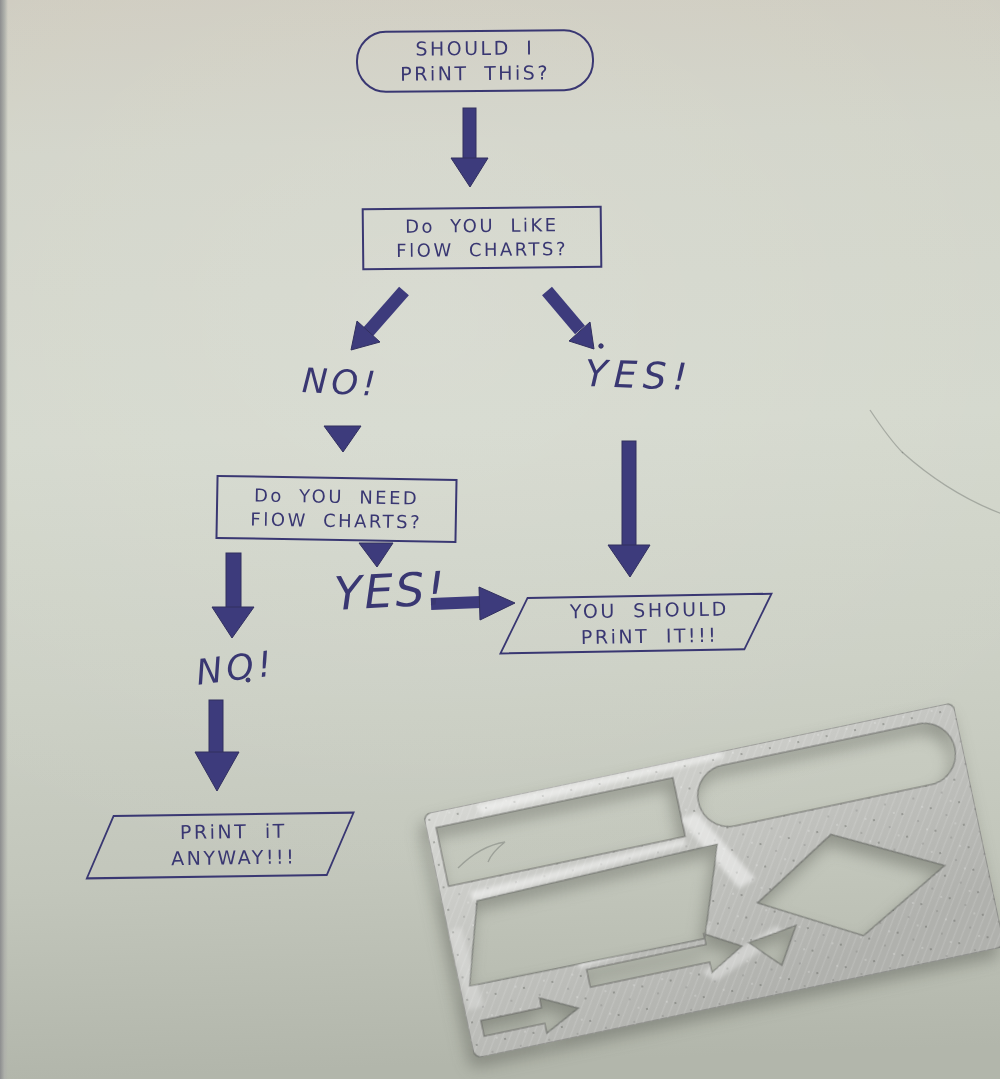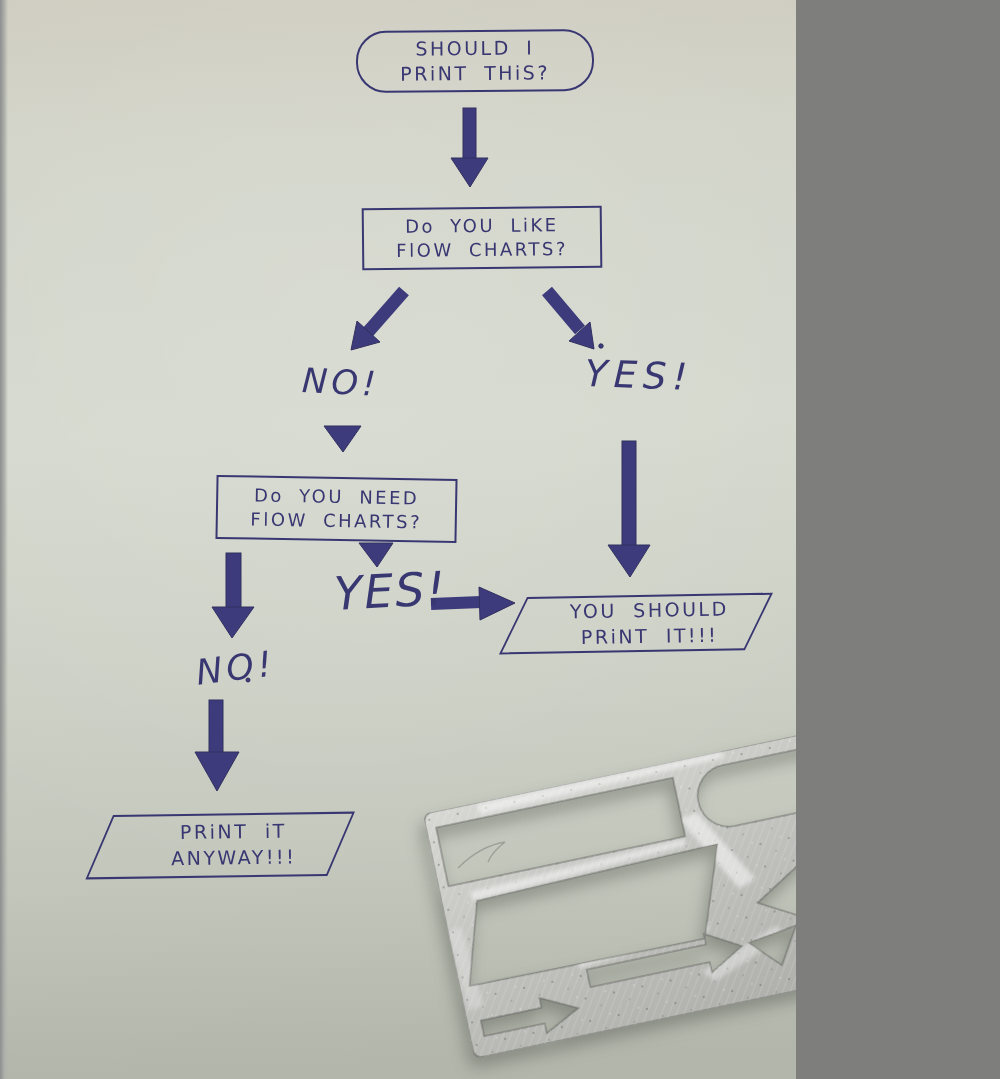"SHOULD I" .page { width: 796px -> 1000px }
